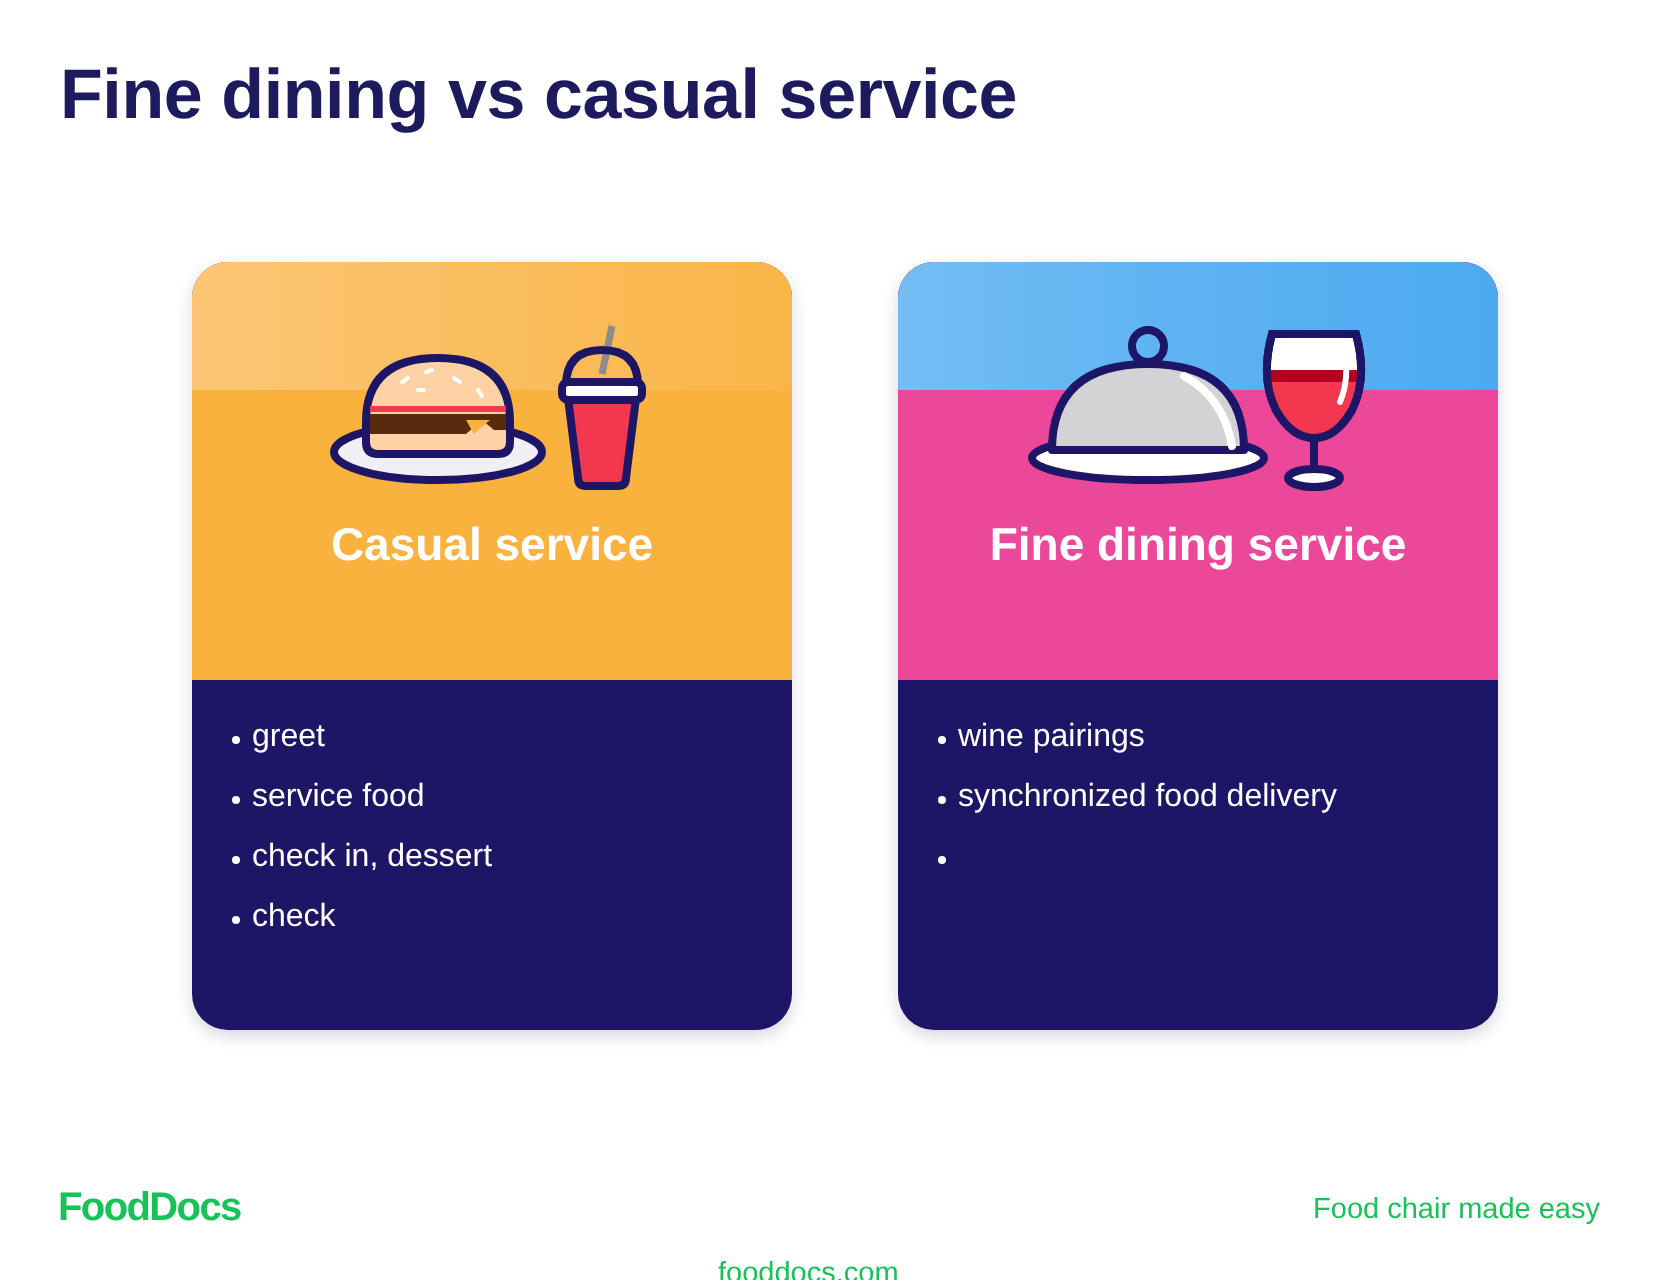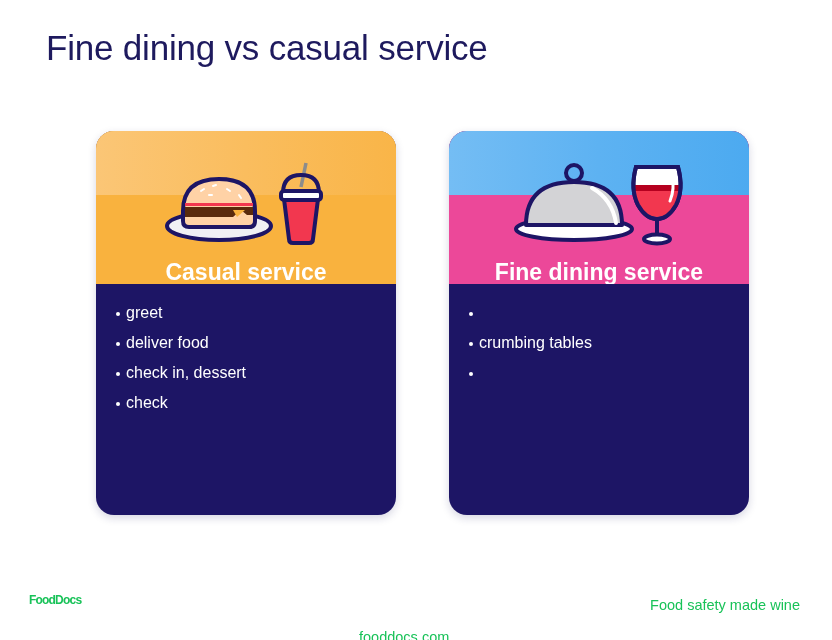"Fine dining vs casual service" .title { font-weight: 400 -> 700; margin-left: 16px -> none }
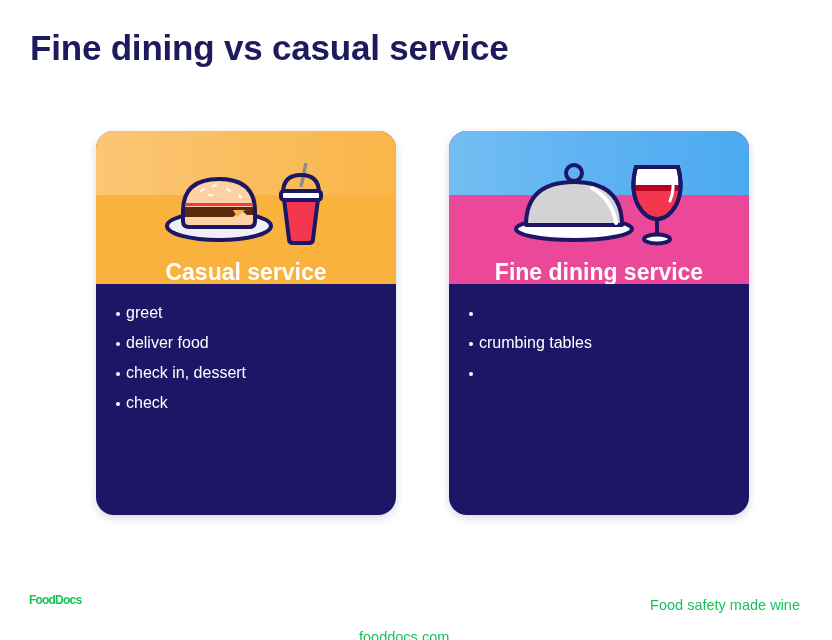"Casual service" .card-head { height: 153px -> 209px }
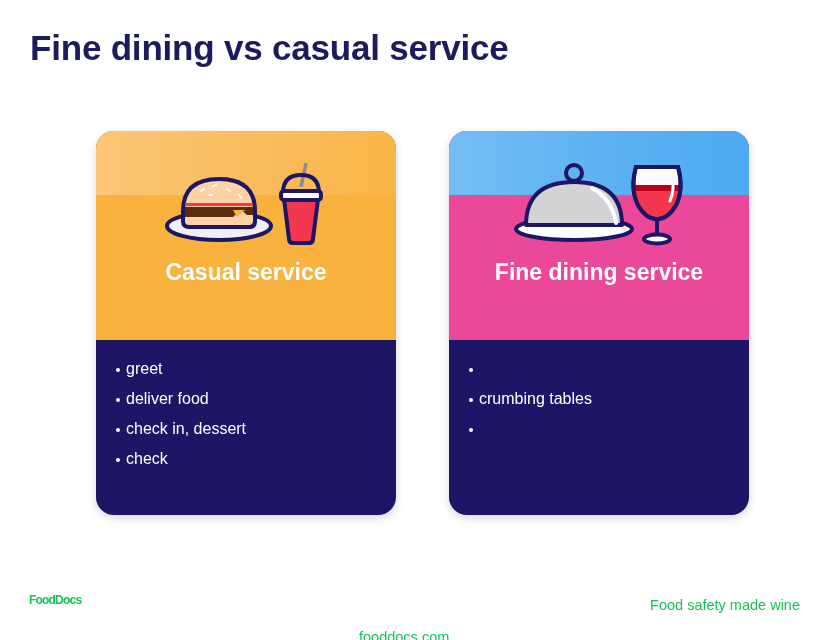"wine pairings" span { html: none -> <span>wine pairings</span> }
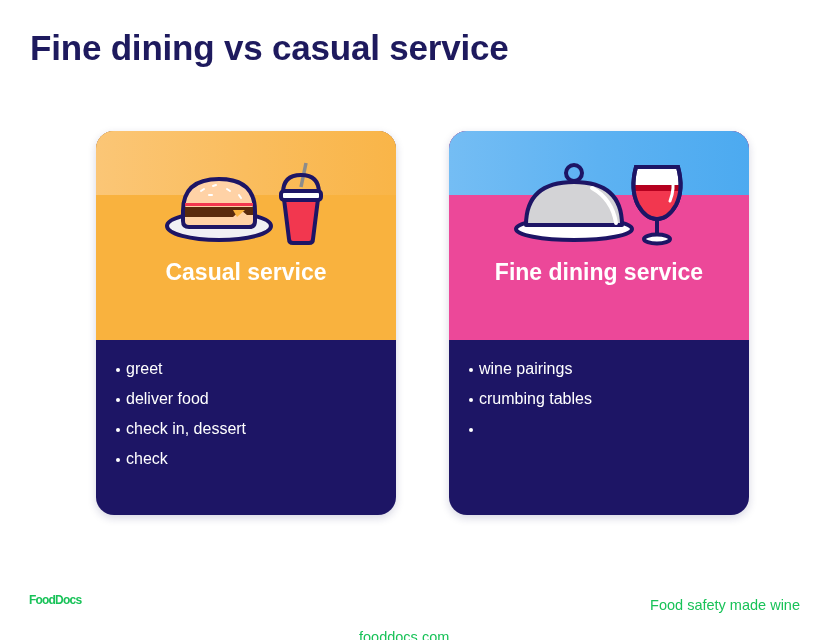"deliver food" span { text: deliver -> service }
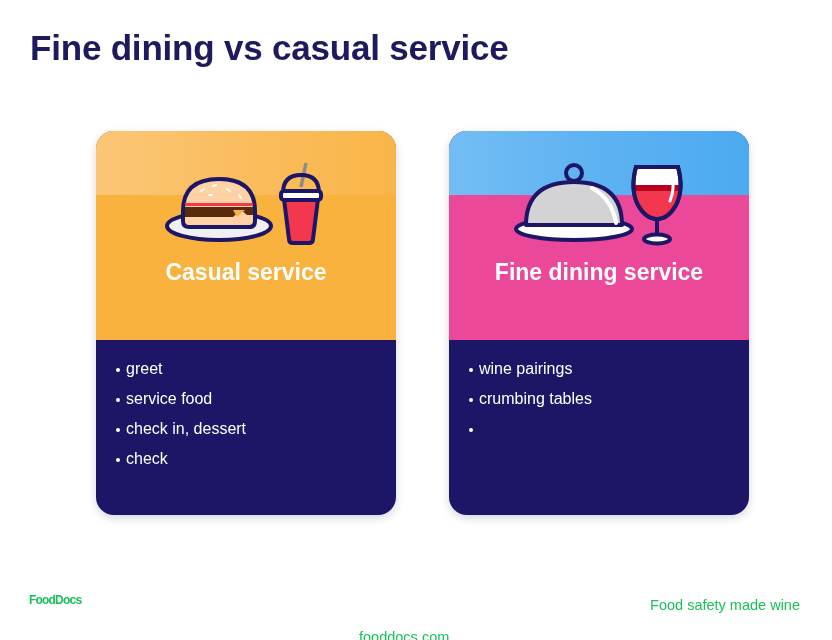"synchronized food delivery" li { html: none -> <li> <span></span> <span>synchronized food delivery</span> </li> }
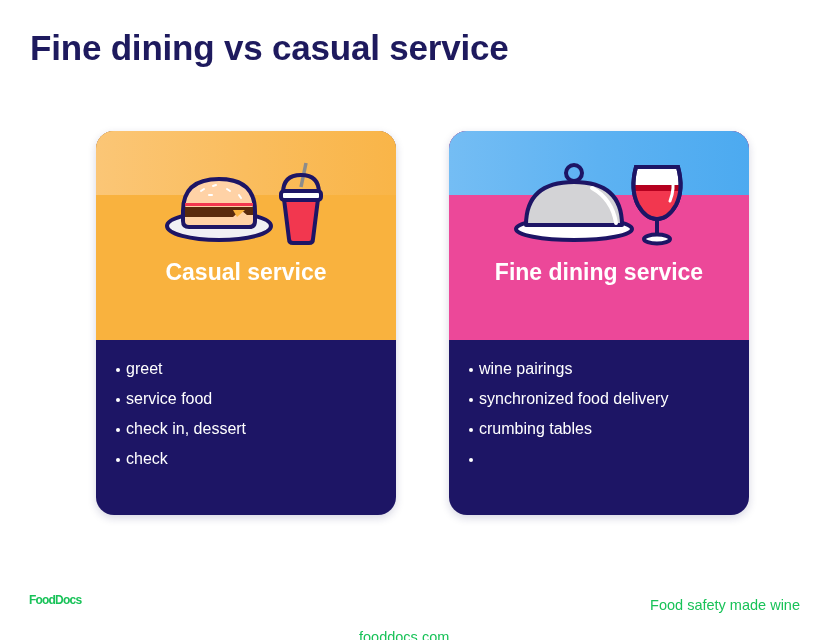"crumbing tables" li { html: <li> <span></span> <span>crumbing tables</span> </li> -> none }
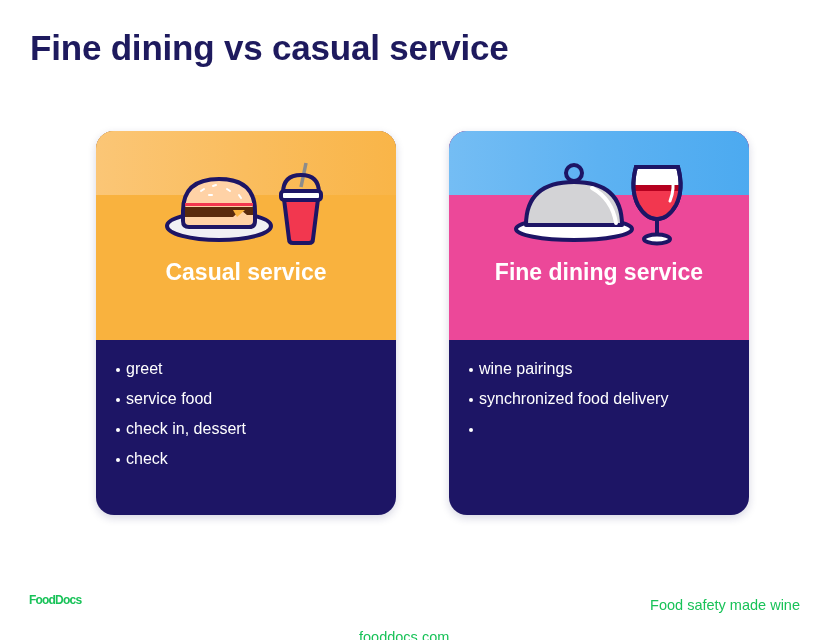"FoodDocs" .footer-logo { font-size: 12px -> 20px }
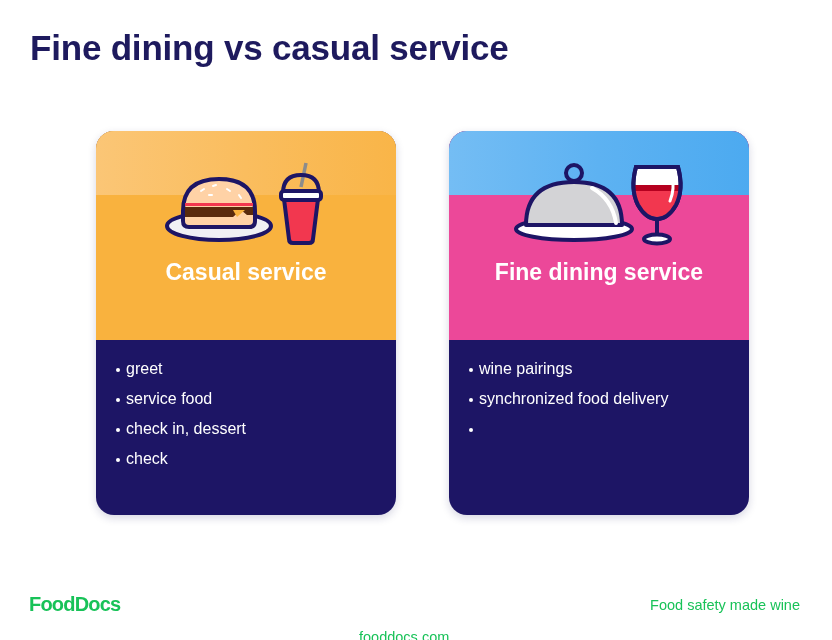"Food safety made wine" div.footer-tagline { text: safety made wine -> chair made easy }
